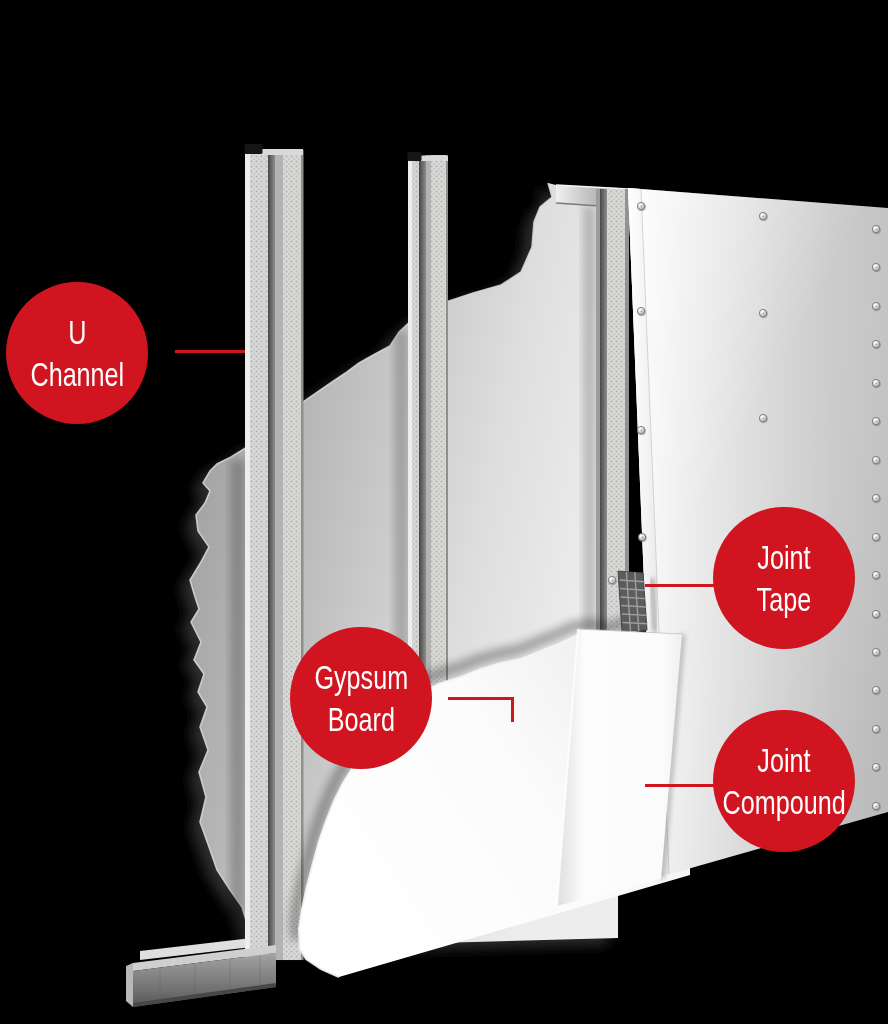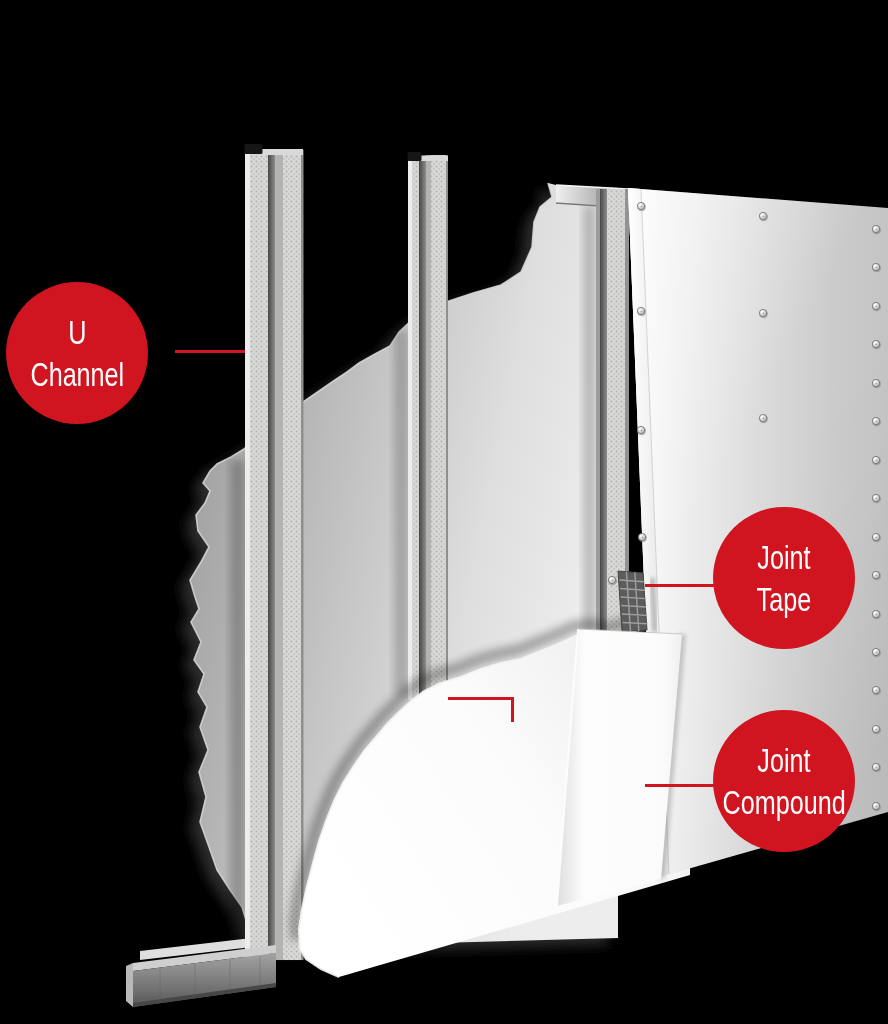"Gypsum" div.callout { html: none -> <div> <span>Gypsum</span> <span>Board</span> </div> }
